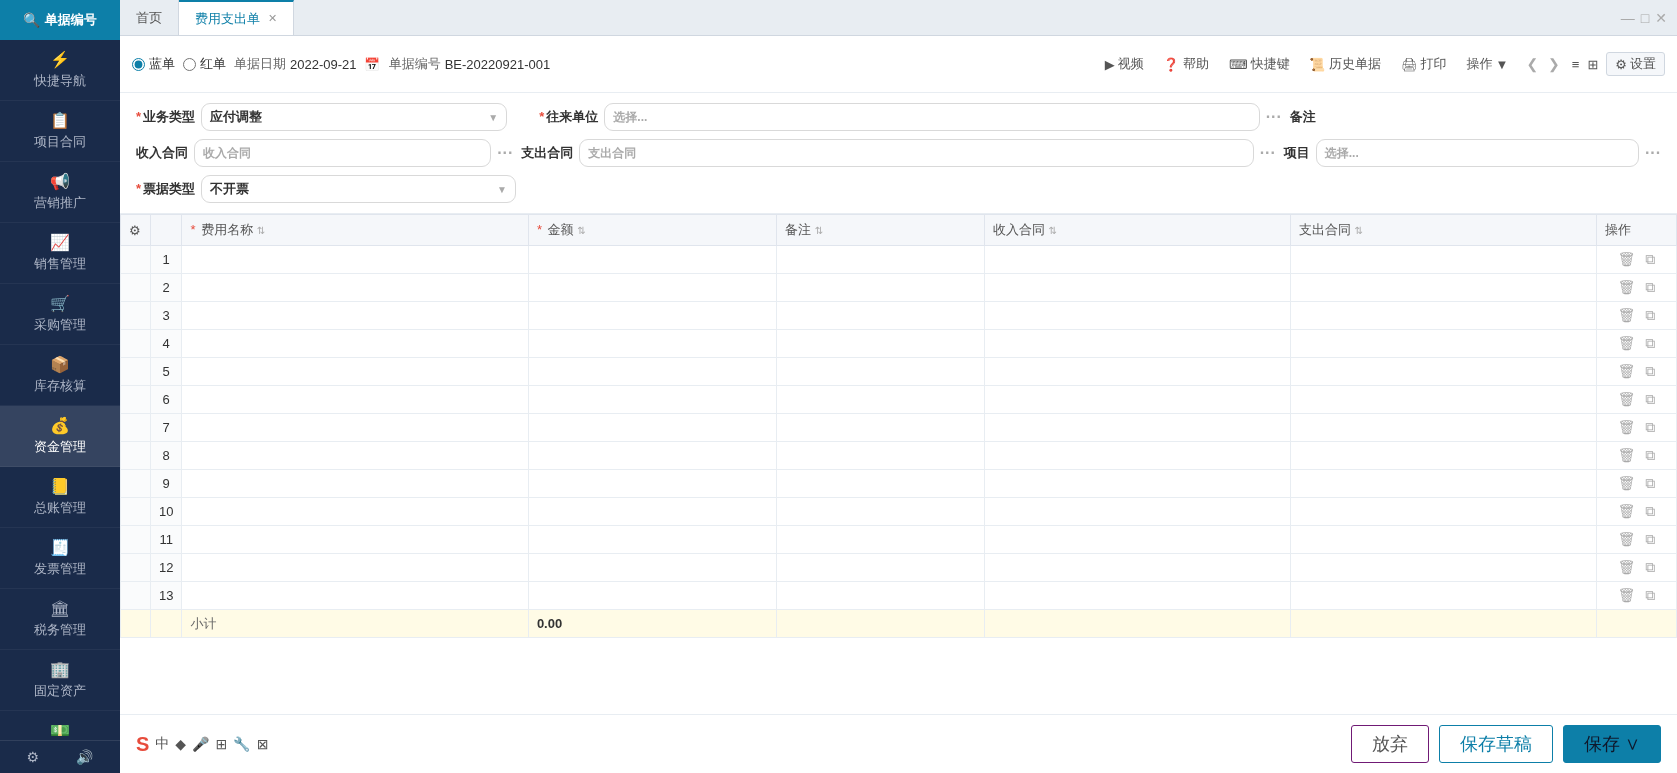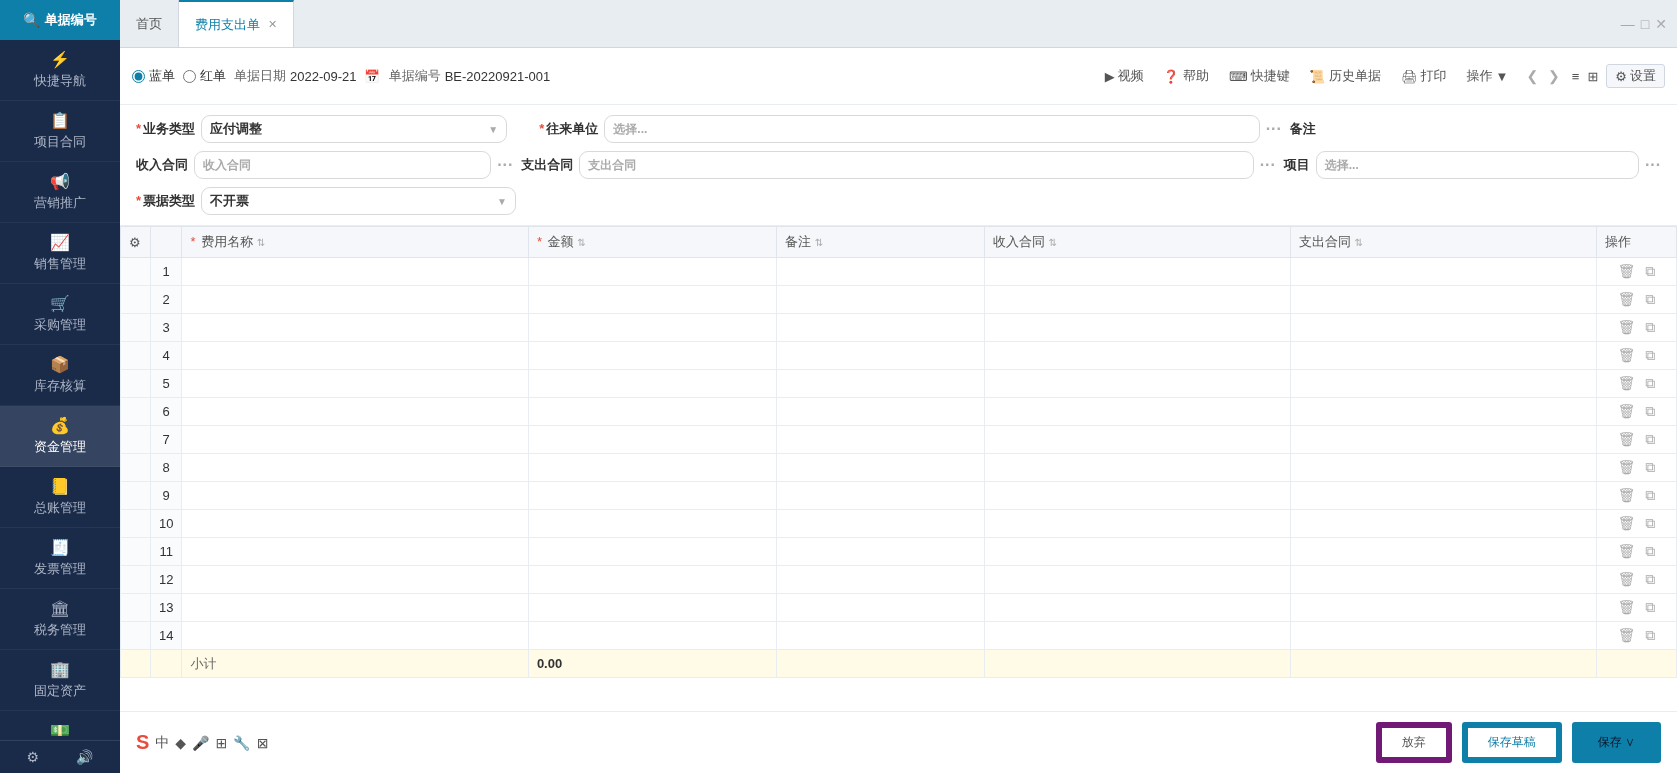"首页" .tab-bar { height: 48px -> 36px }
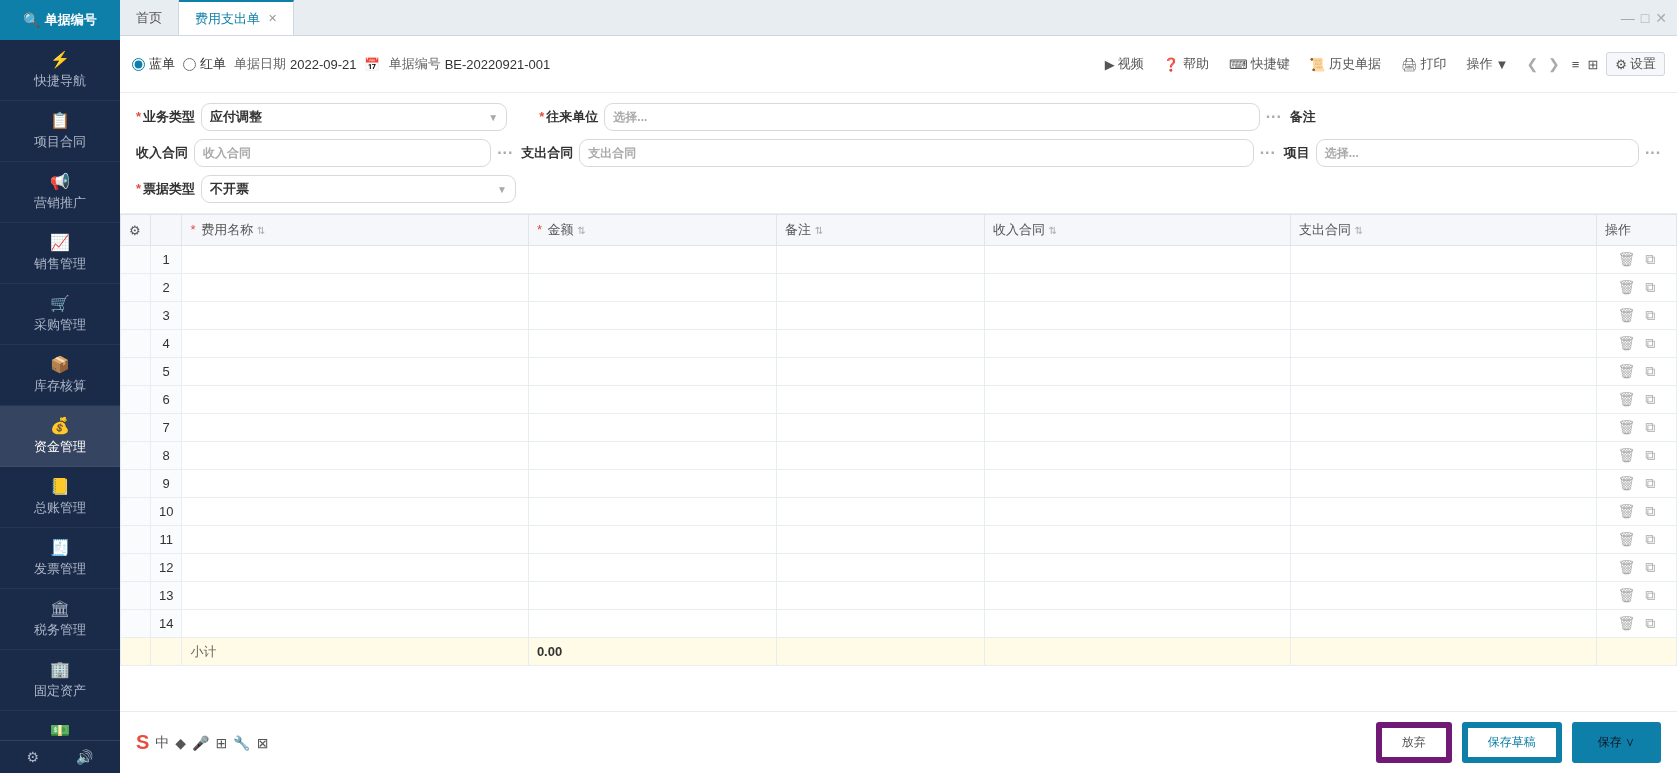"14" tr { html: <tr> <td></td> <td>14</td> <td></td> <td></td> <td></td> <td></td> <td></td> <td> <span>🗑</span> <span>⧉</span> </td> </tr> -> none }
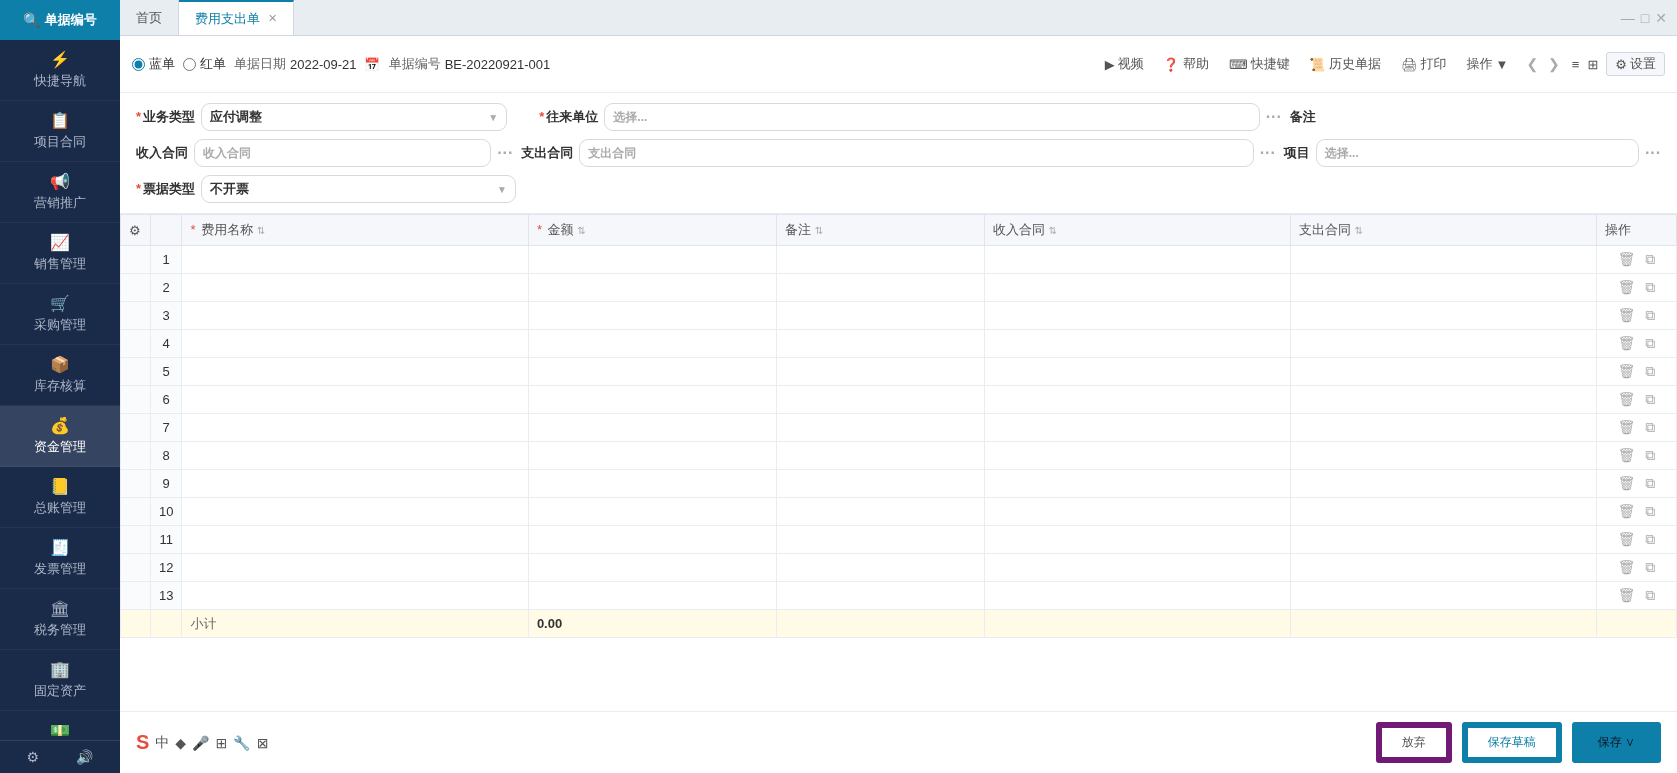"放弃" .btn { border: 6px solid #701a75 -> 1px solid #701a75; font-size: 12px -> 18px }
